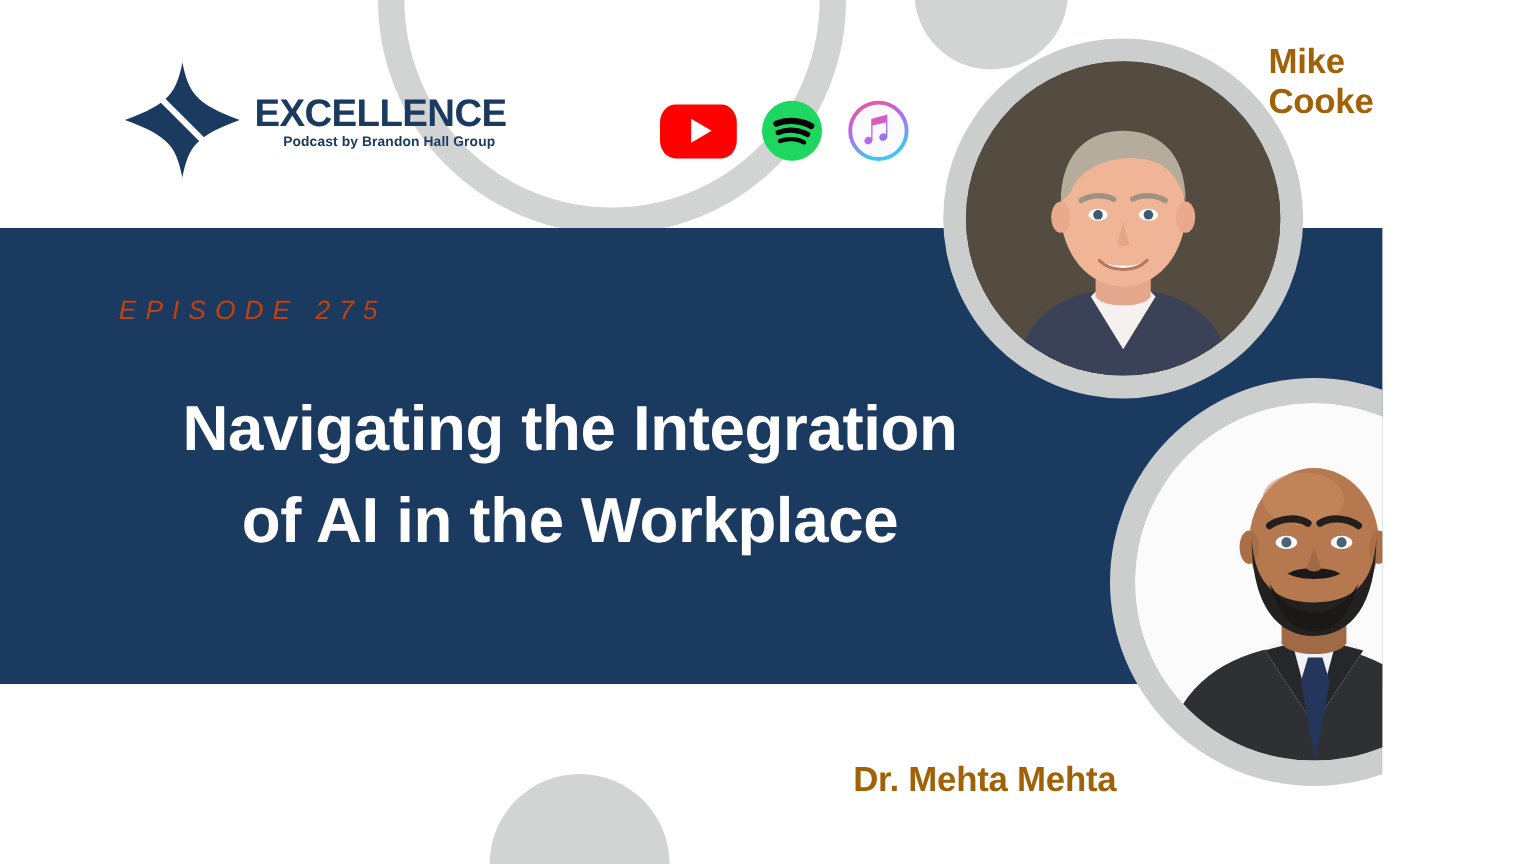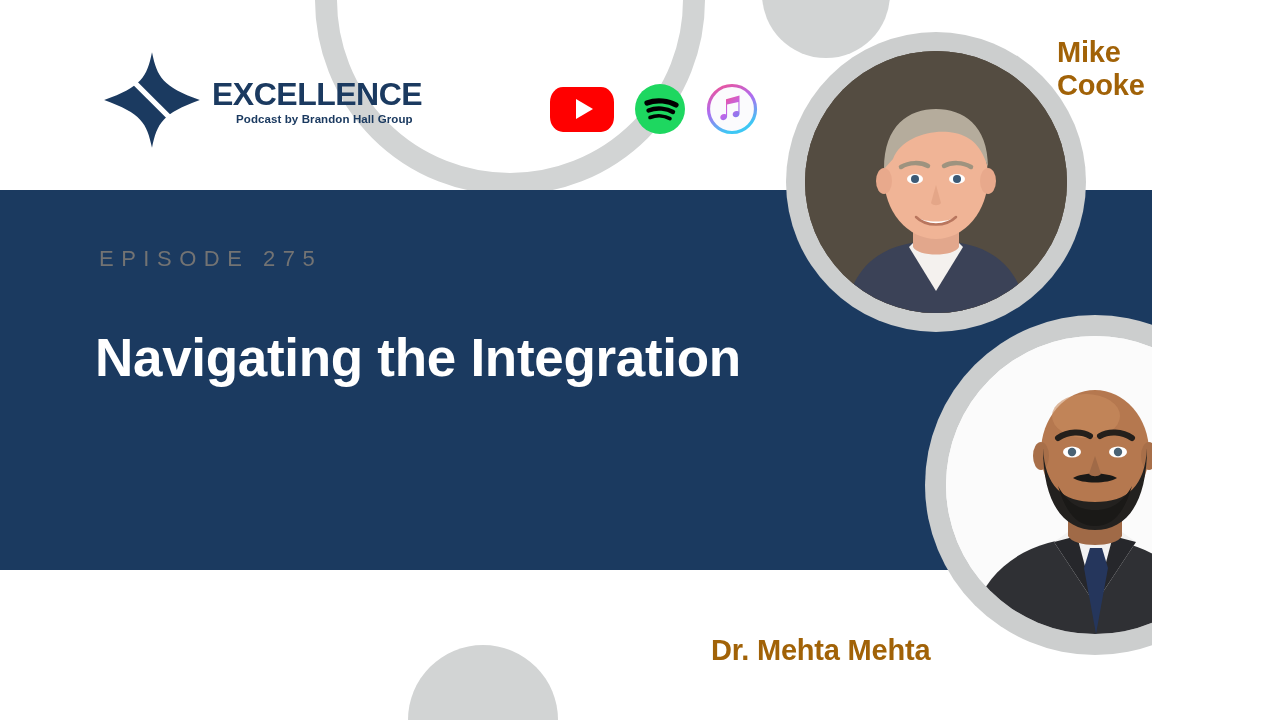"EPISODE 275" .episode-label { color: #737373 -> #c2410c; font-style: none -> italic }
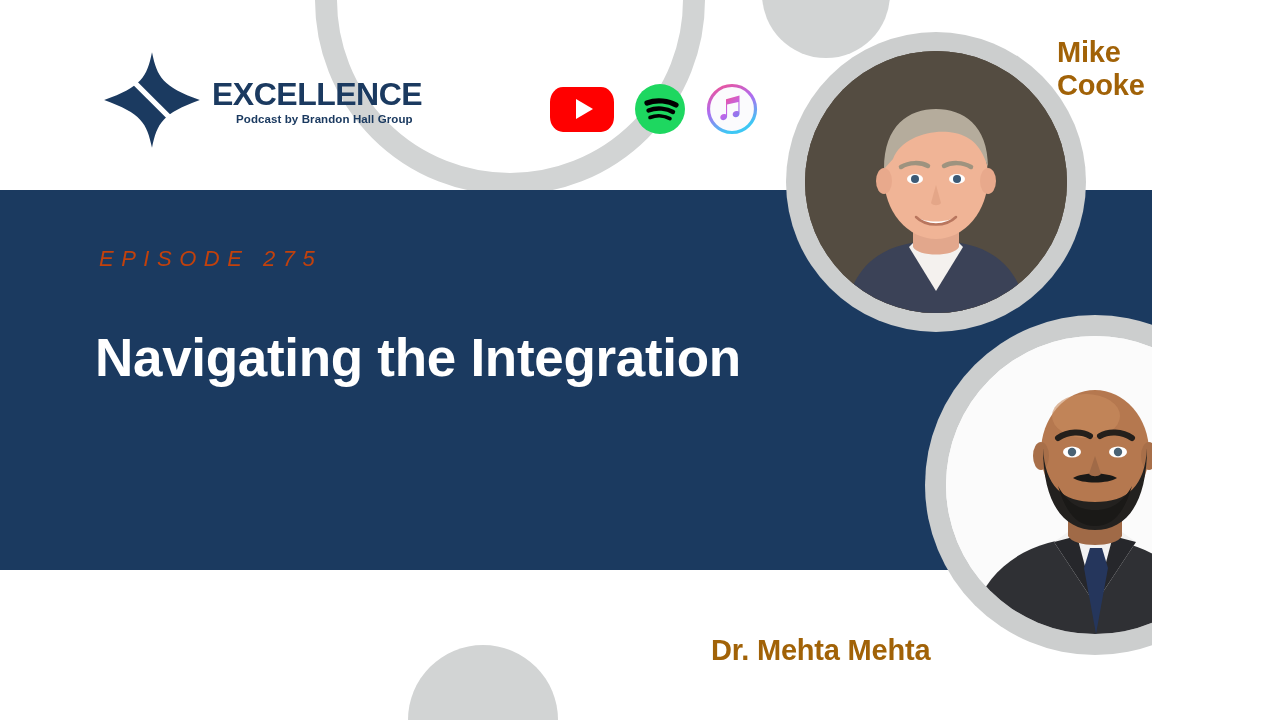"Navigating the Integration" .episode-title { text-align: none -> center }
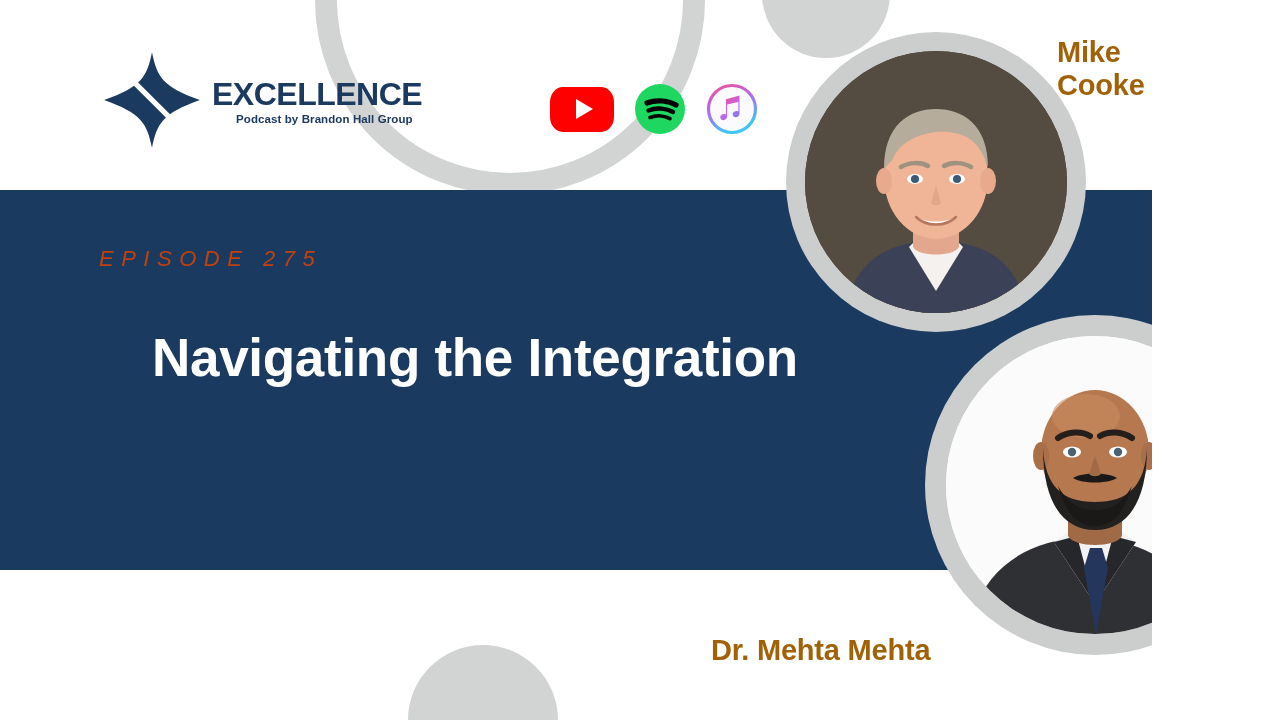"of AI in the Workplace" div { html: none -> <div>of AI in the Workplace</div> }
